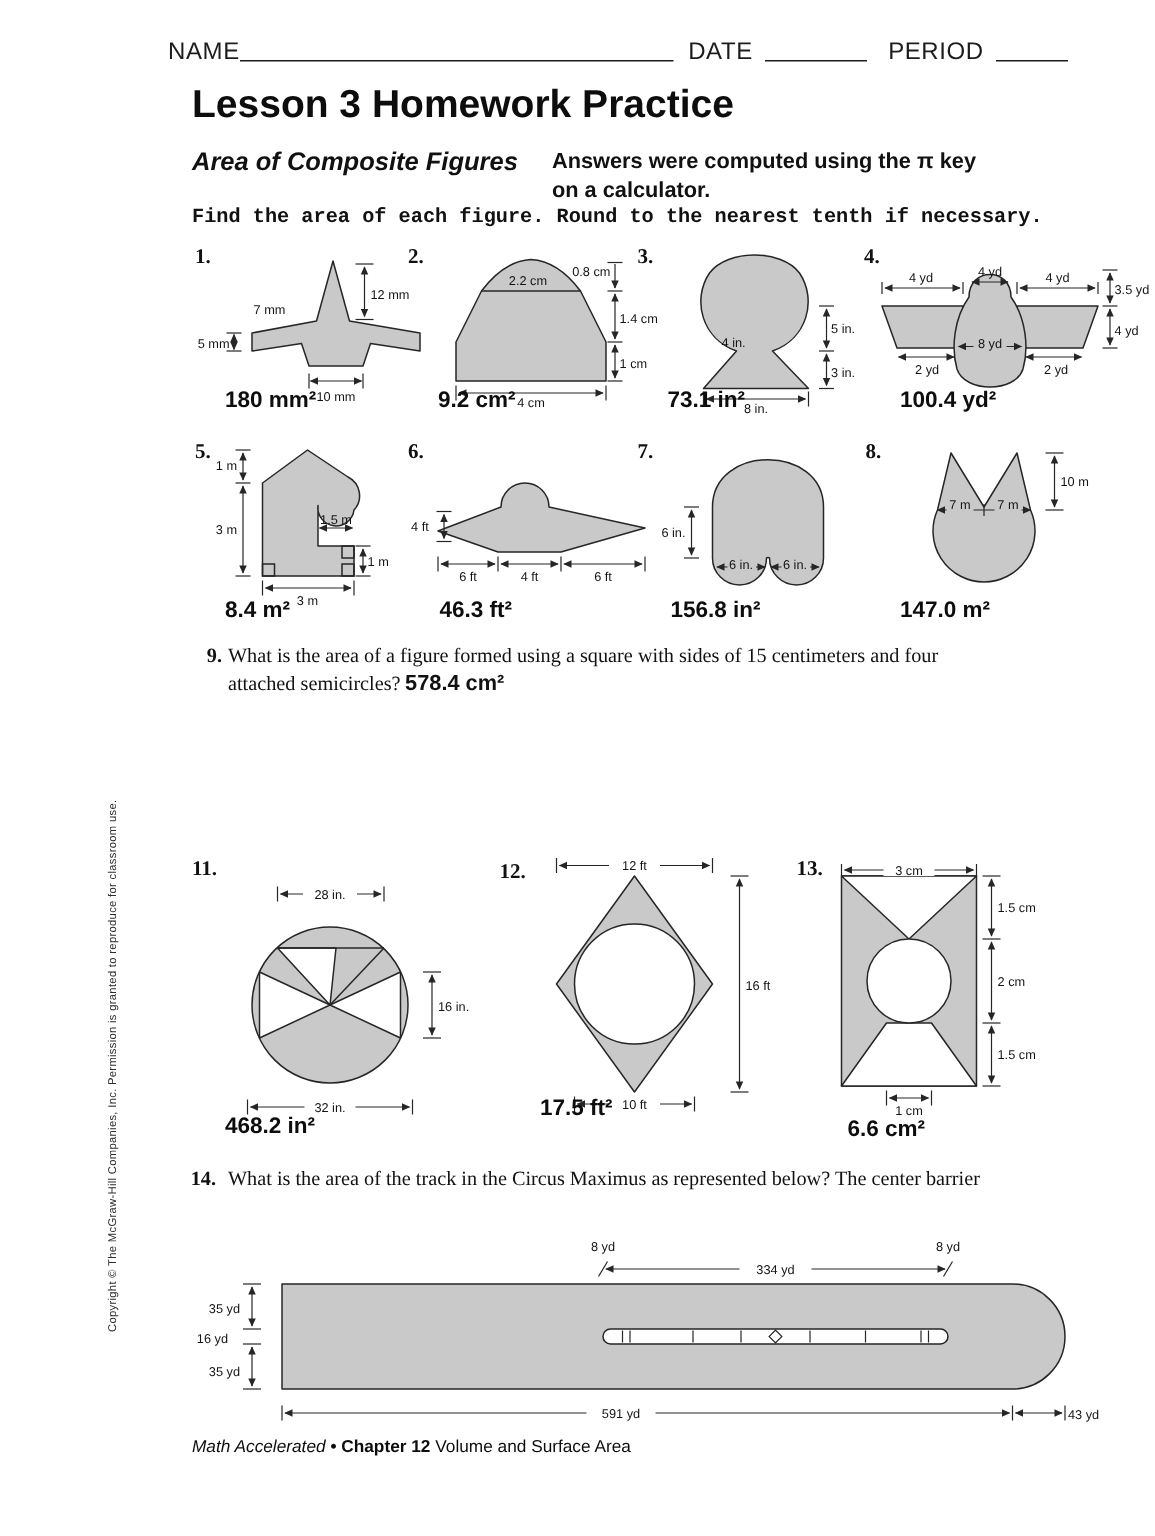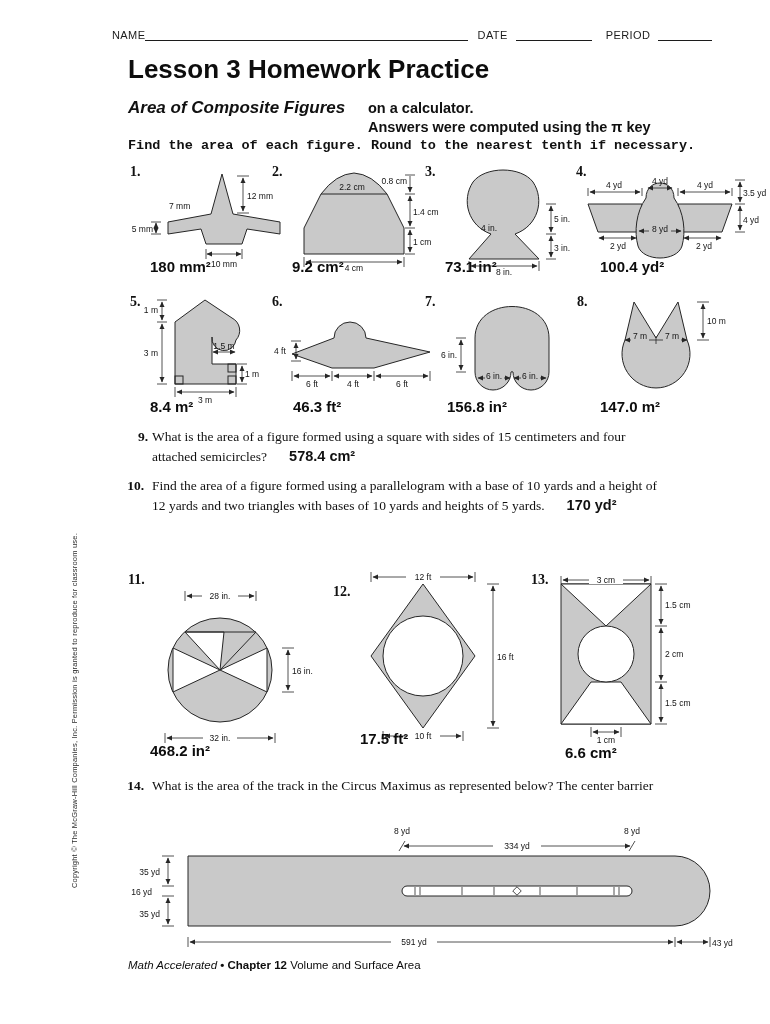"NAME" .hdr { align-items: flex-end -> none; font-size: 11px -> 16px }
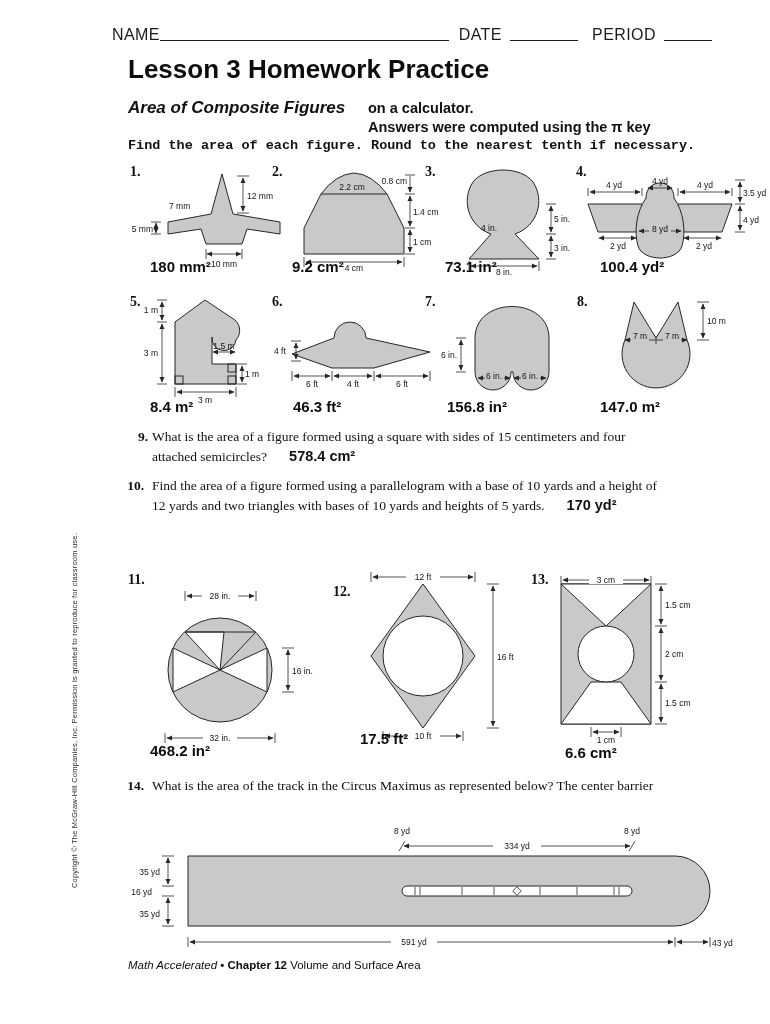"on a calculator." div { order: before "Answers were computed using the" -> after "Answers were computed using the" }
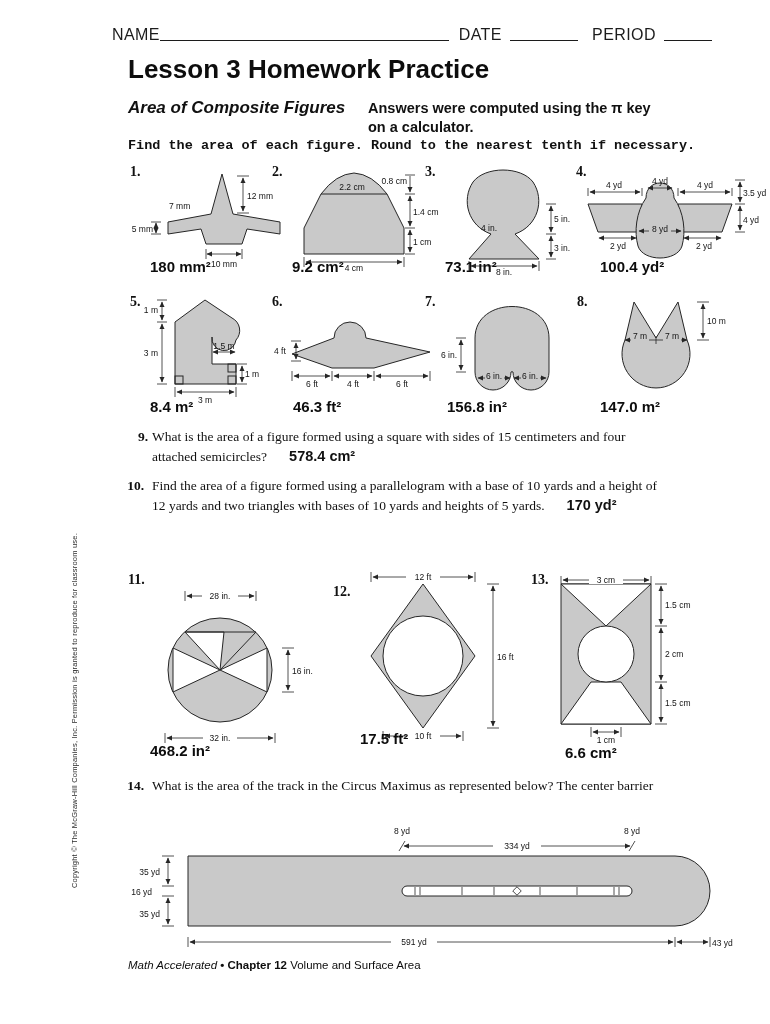"578.4 cm²" .ansin { margin-left: 22px -> 3px }
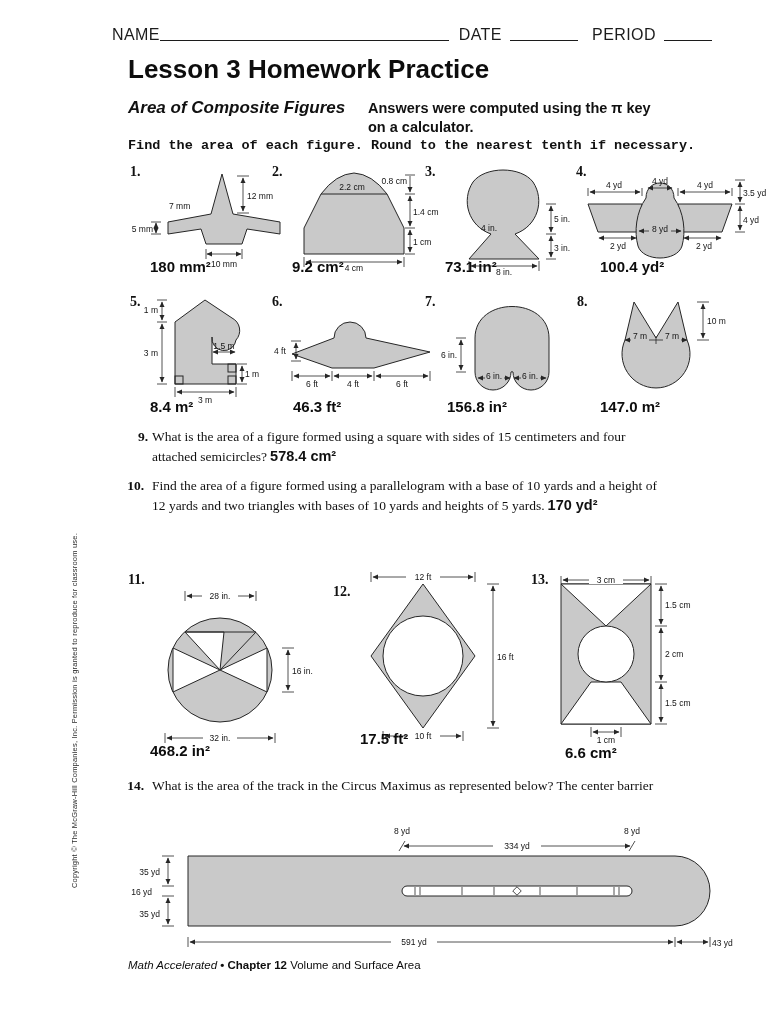"10." div.wp { html: <div> <span>10.</span> <div>Find the area of a figure formed using a parallelogram with a base of 10 yards and a height of</div> <div><span>12 yards and two triangles with bases of 10 yards and heights of 5 yards.</span><span>170 yd²</span></div> </div> -> none }
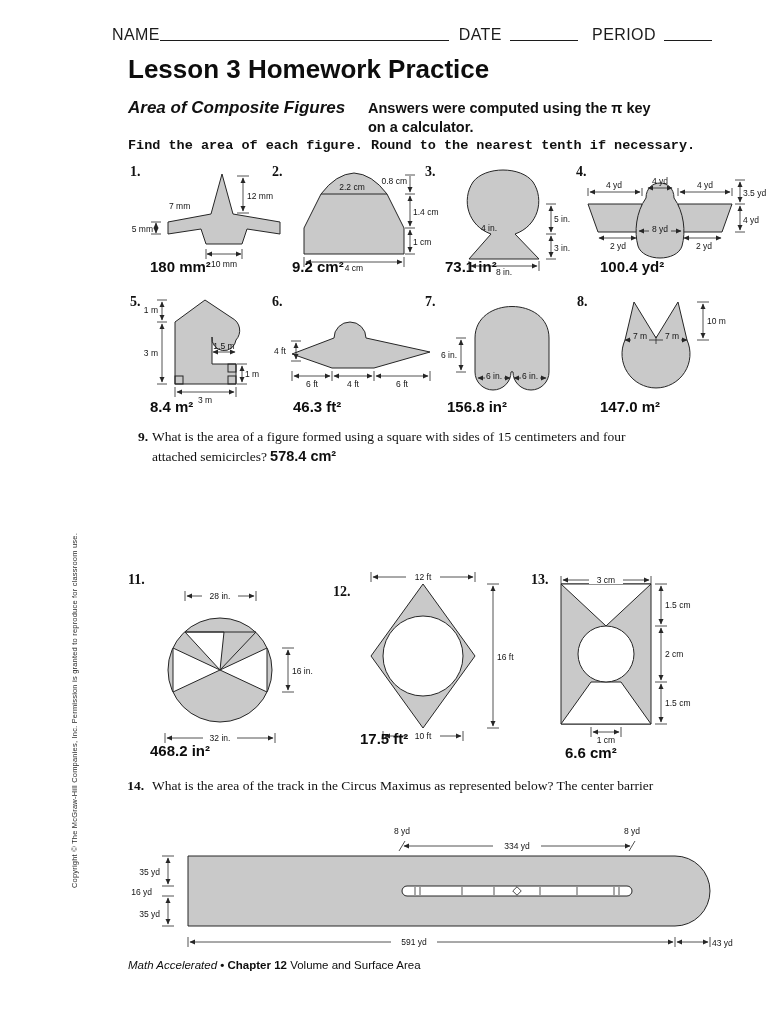"12." span.pnum { top: 14px -> 4px }
